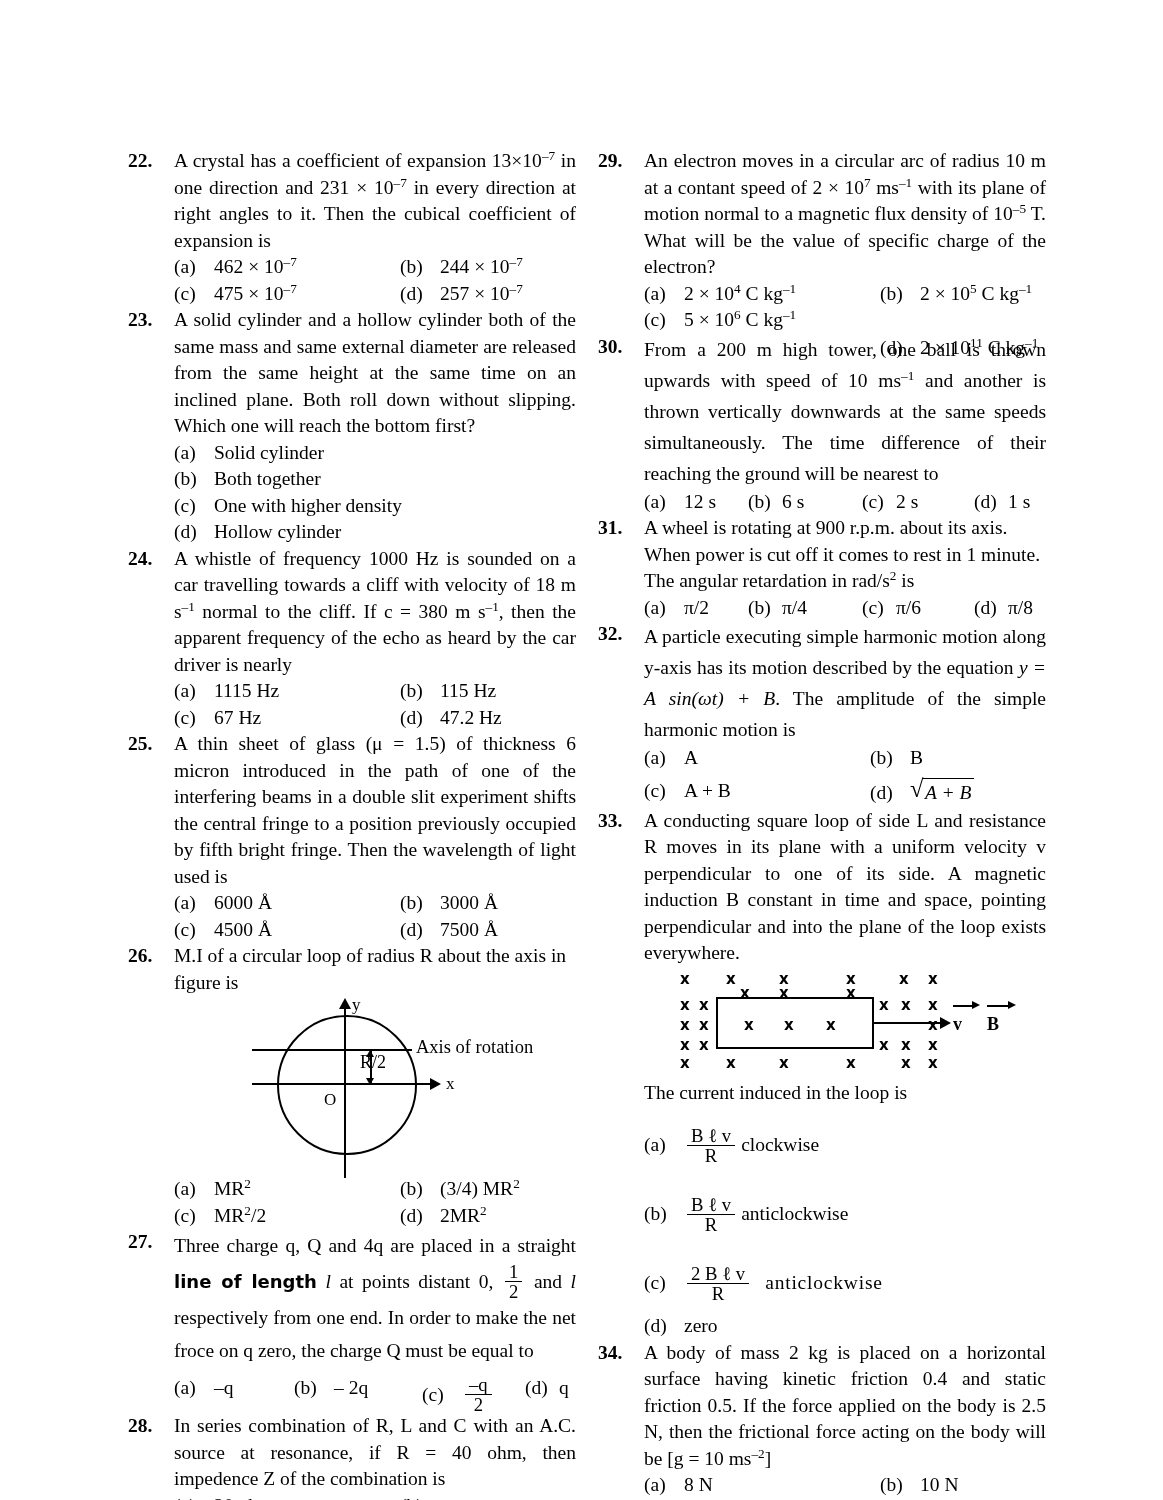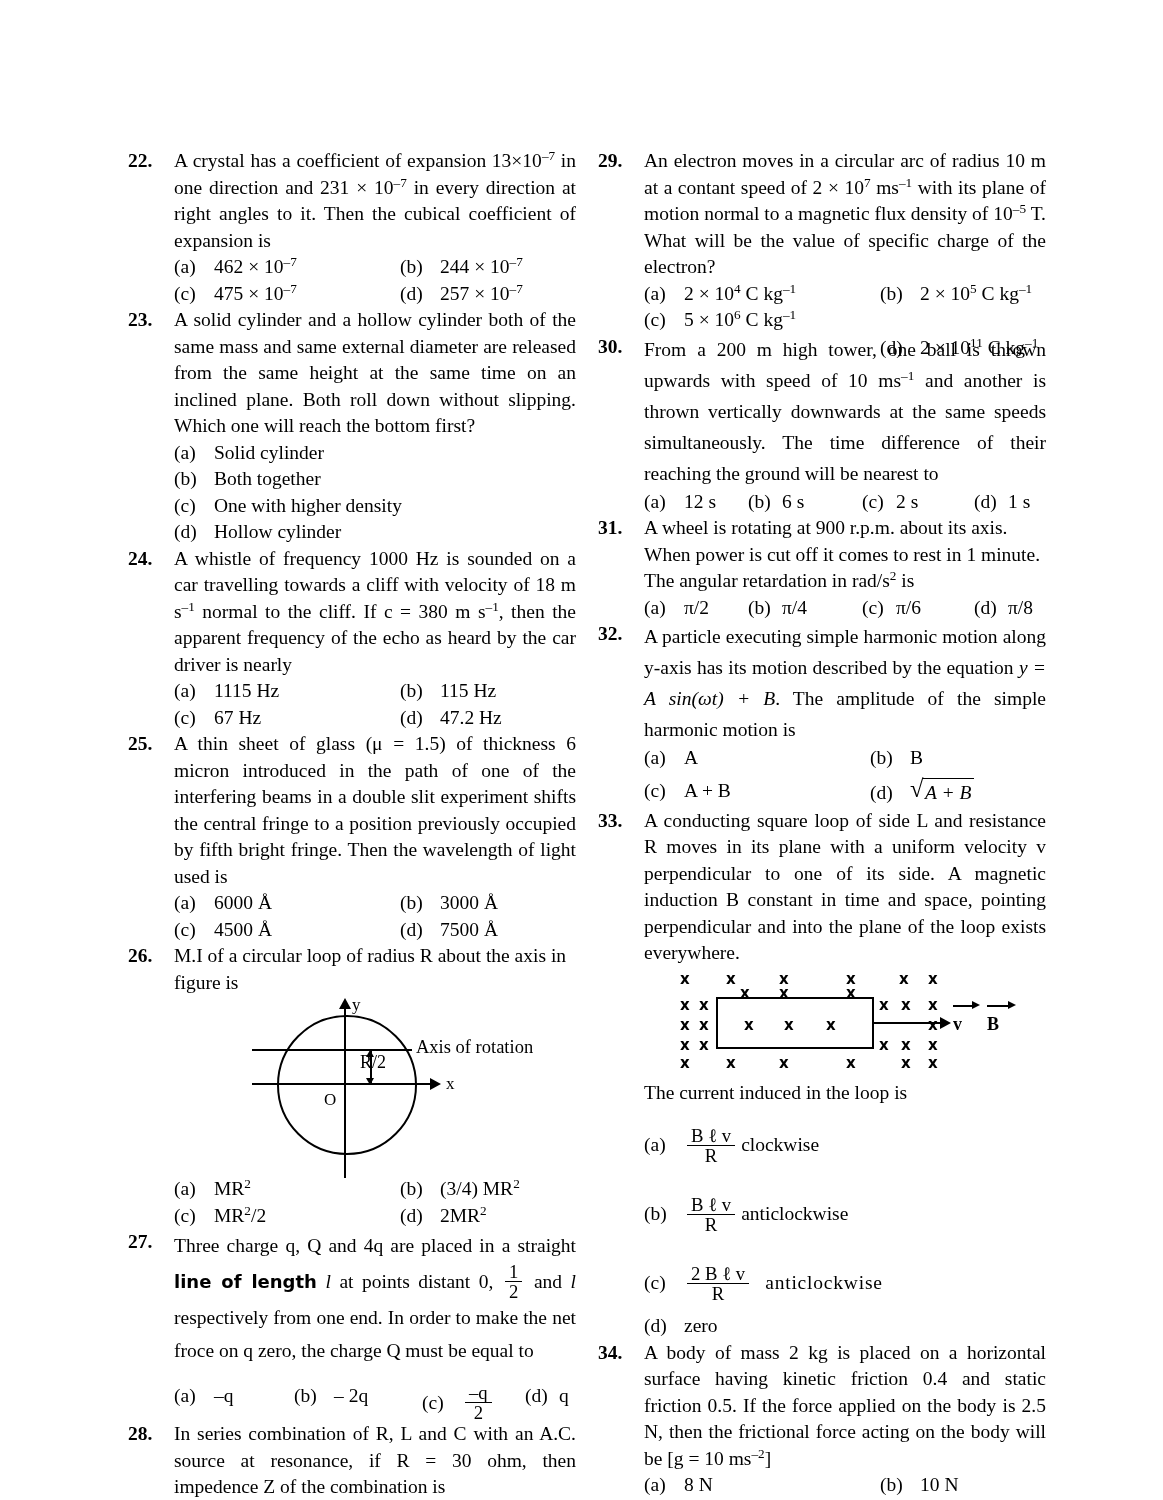"(a) –q" .optrow.tall { margin-top: 8px -> none }
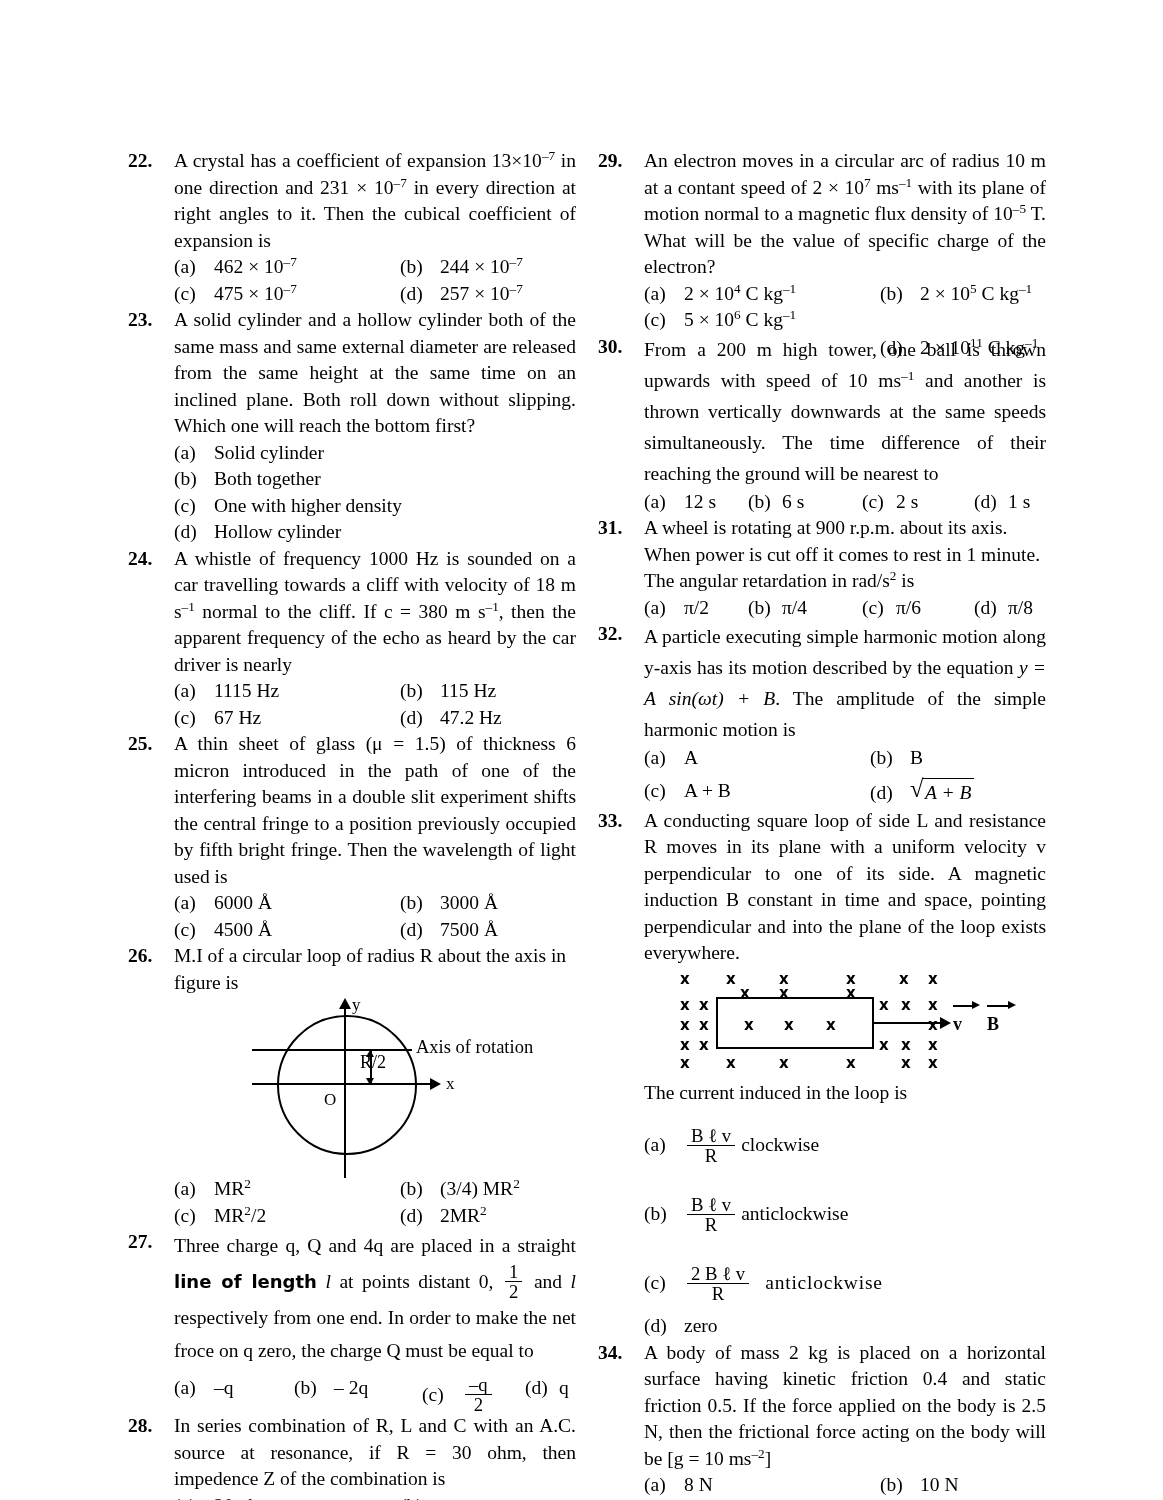"In series combination of R," div.qbody { text: 30 -> 40 }
